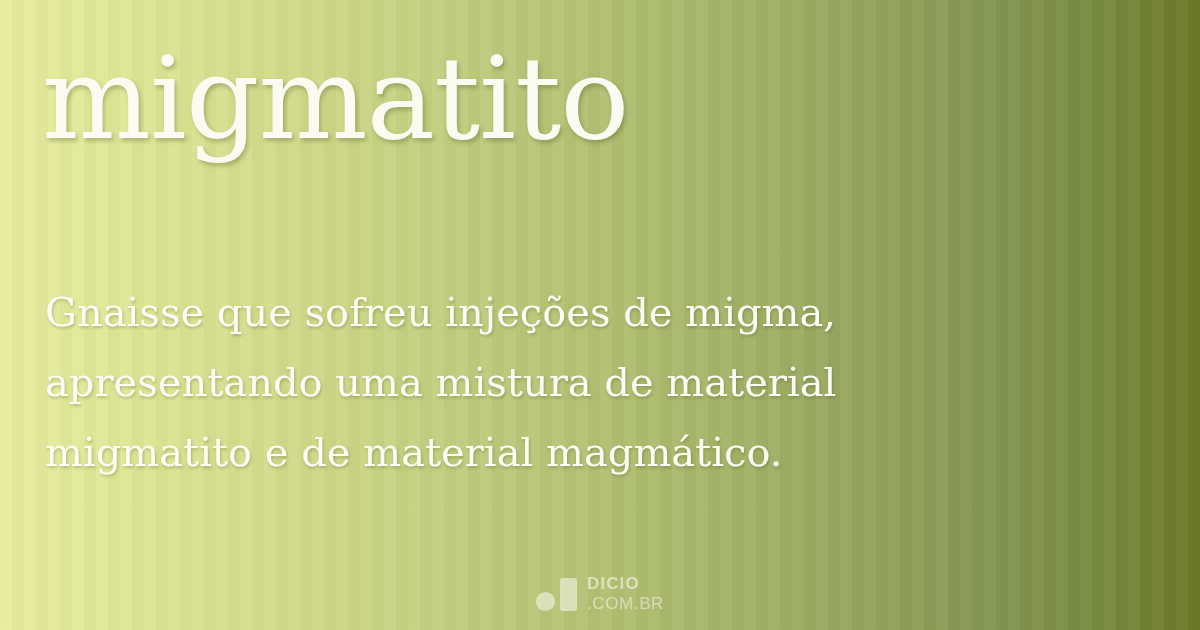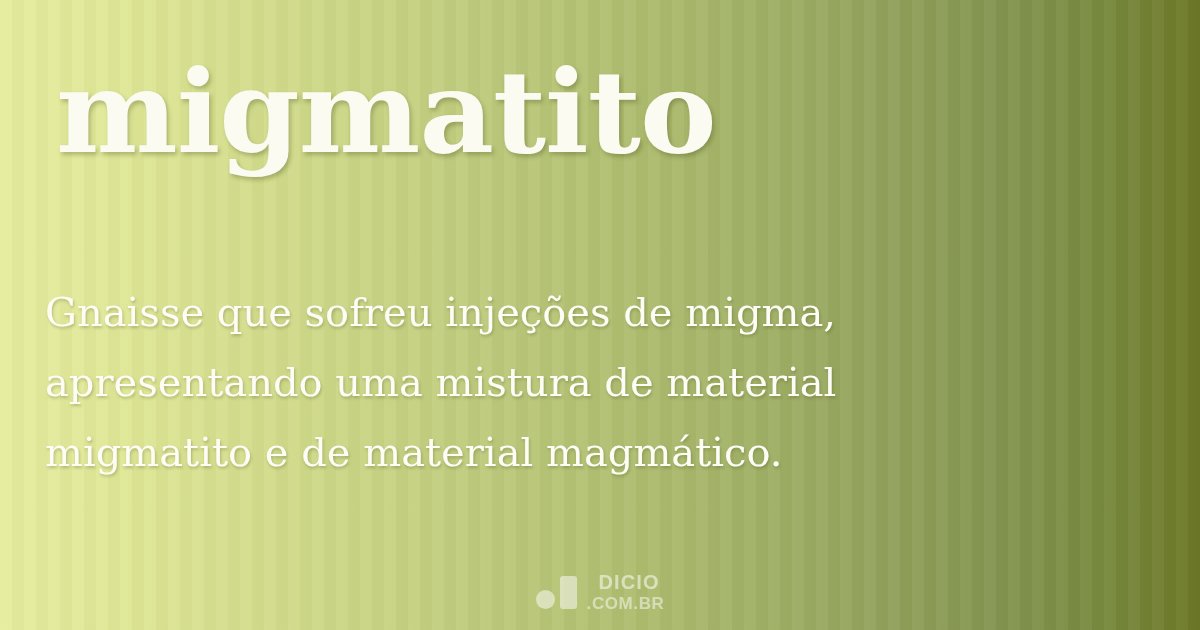"migmatito" .headword { font-weight: bold -> normal; margin: 18px -> 4px }
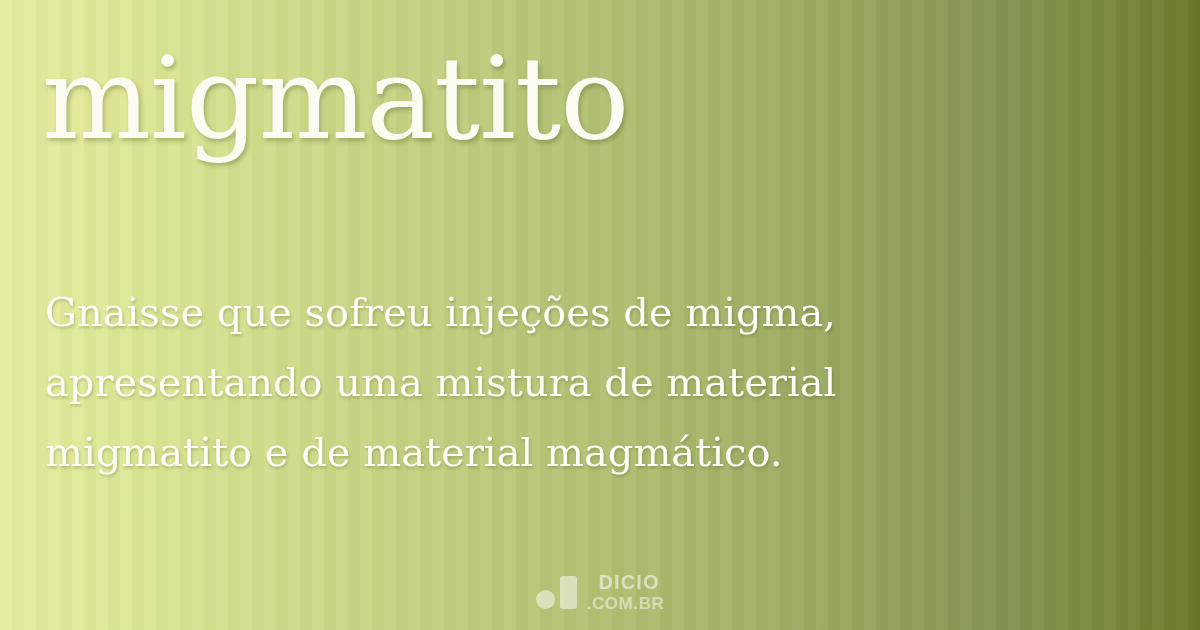"DICIO" .brand-name { font-size: 20px -> 17px; margin-left: 12px -> none }
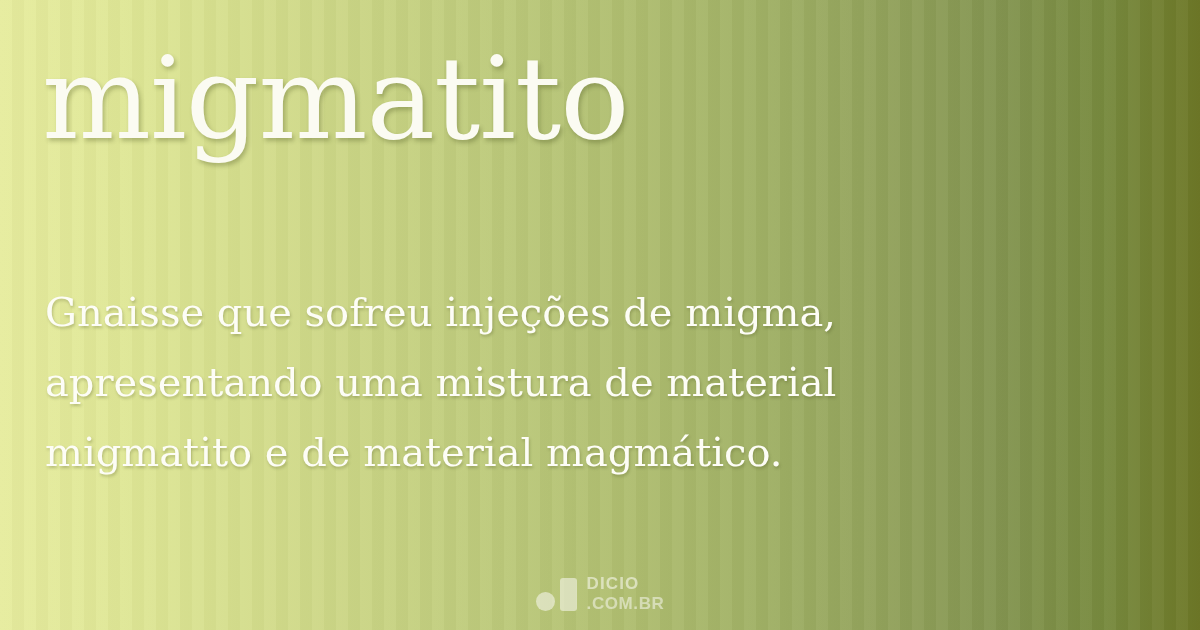".COM.BR" .brand-tld { font-weight: bold -> normal }
